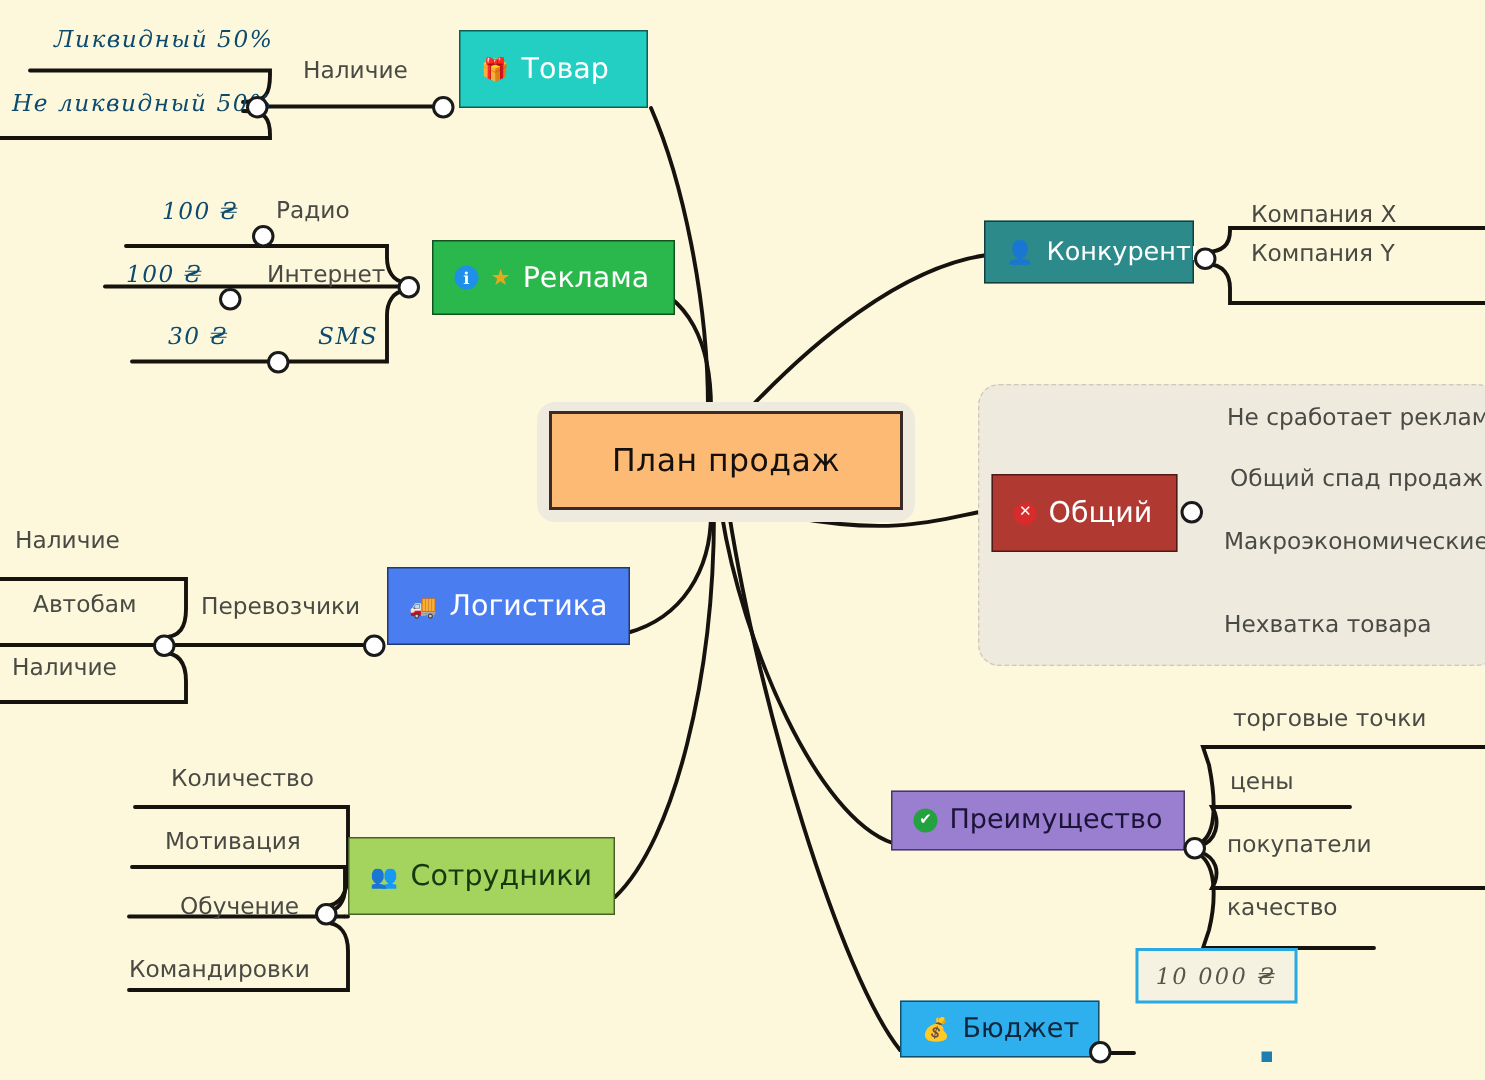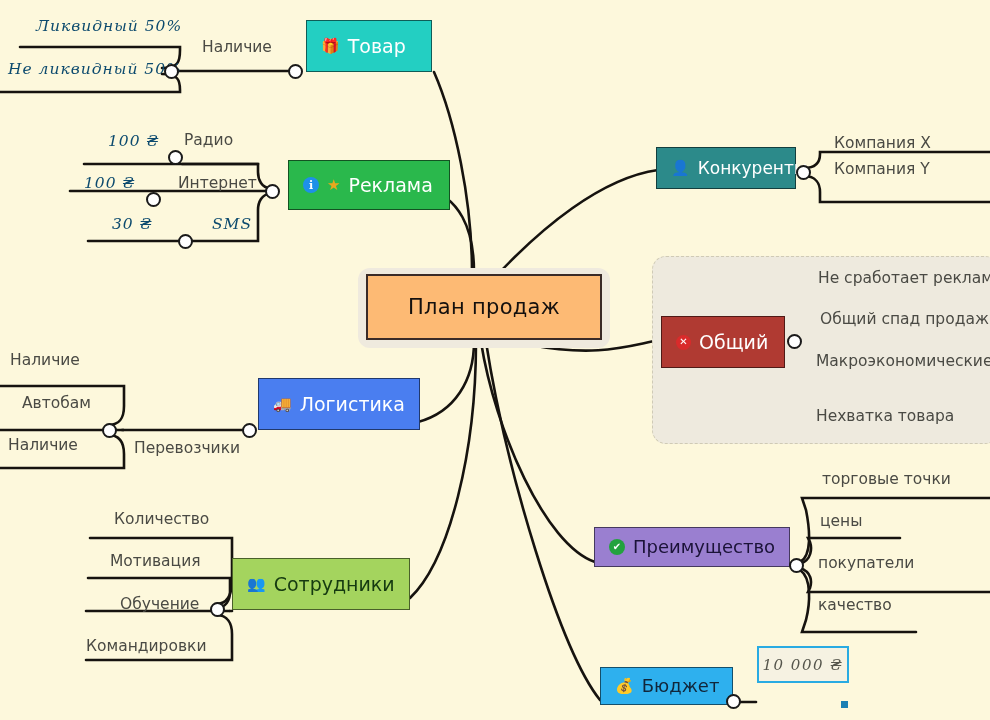"Перевозчики" div.leaf { margin-top: 44px -> none }
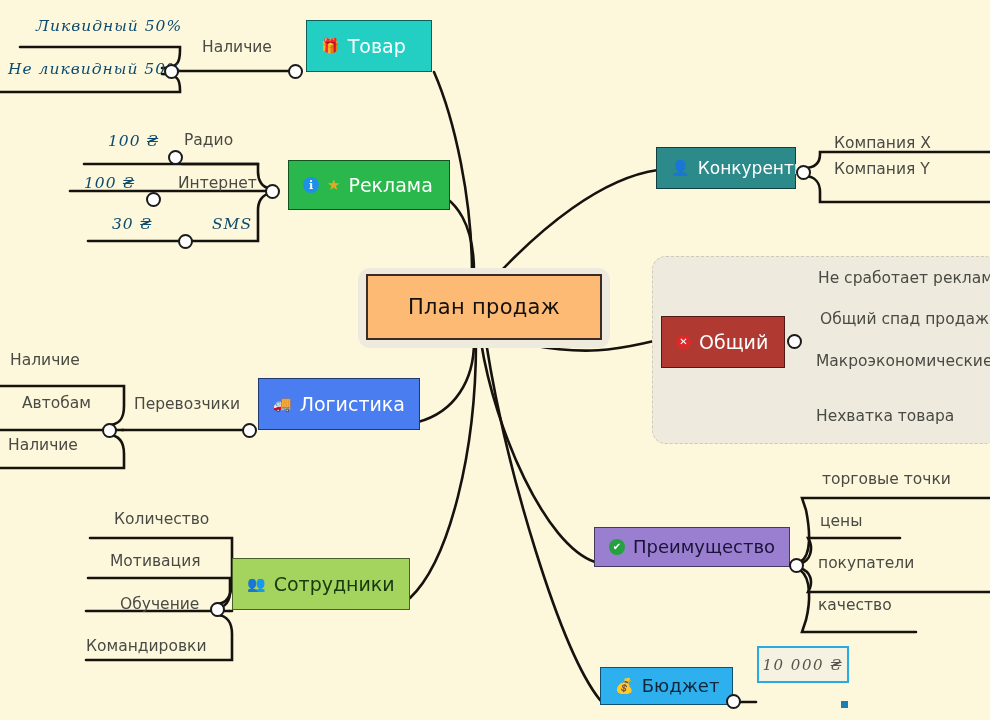"10 000 ₴" div.note-sel { top: 646px -> 632px; width: 92px -> 108px }
